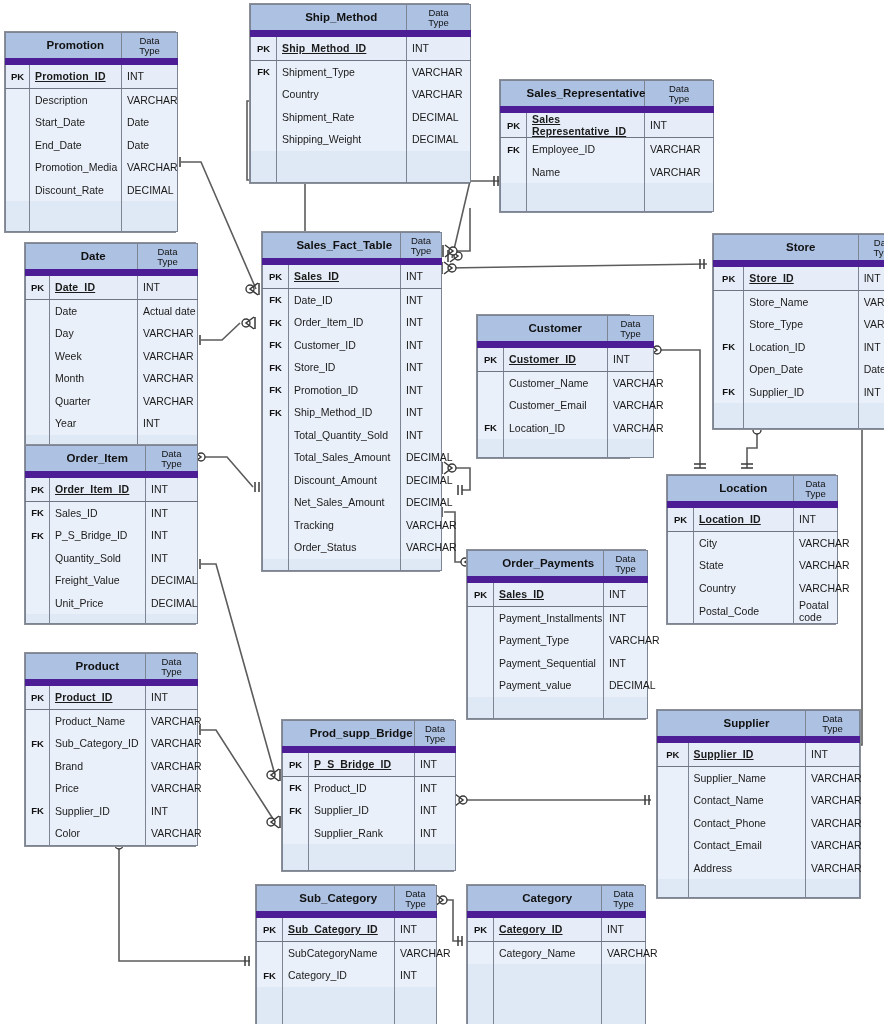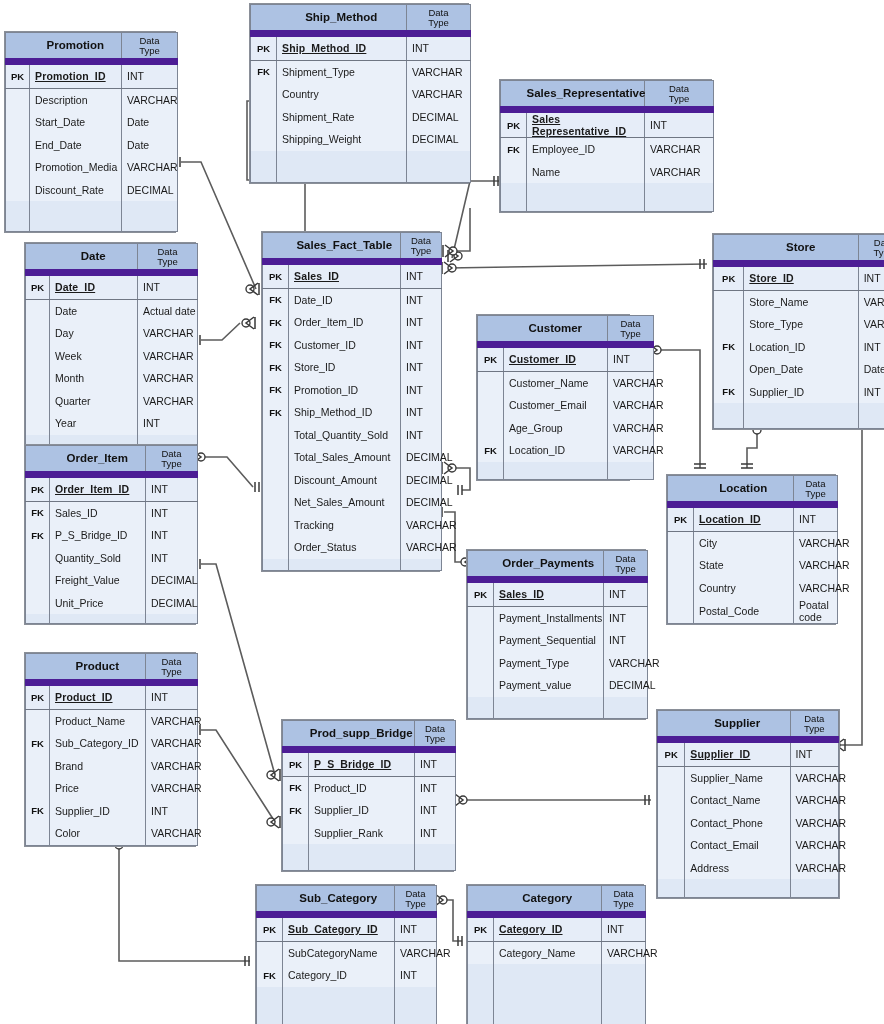"Age_Group" tr.fieldrow { html: <tr> <td></td> <td><span>Age_Group</span></td> <td>VARCHAR</td> </tr> -> none }
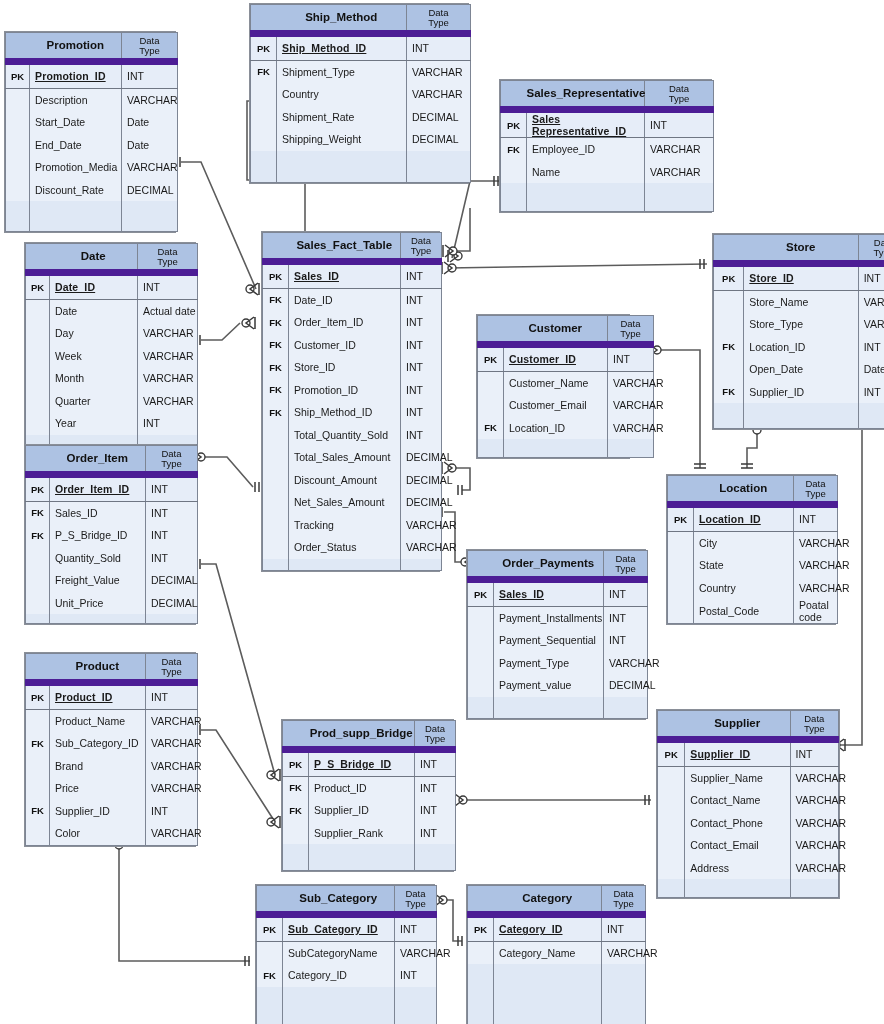"Payment_Sequential" tr.fieldrow { order: before "Payment_Type" -> after "Payment_Type" }
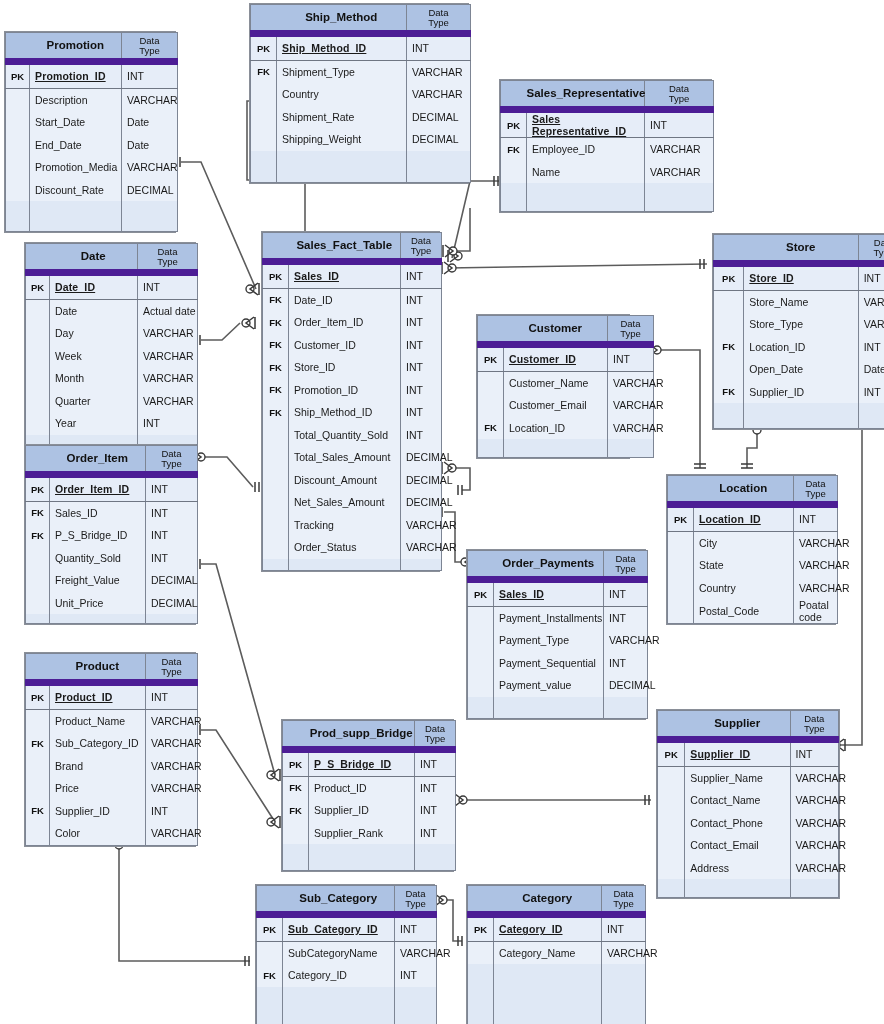"Supplier" div.entity { width: 184px -> 205px }
